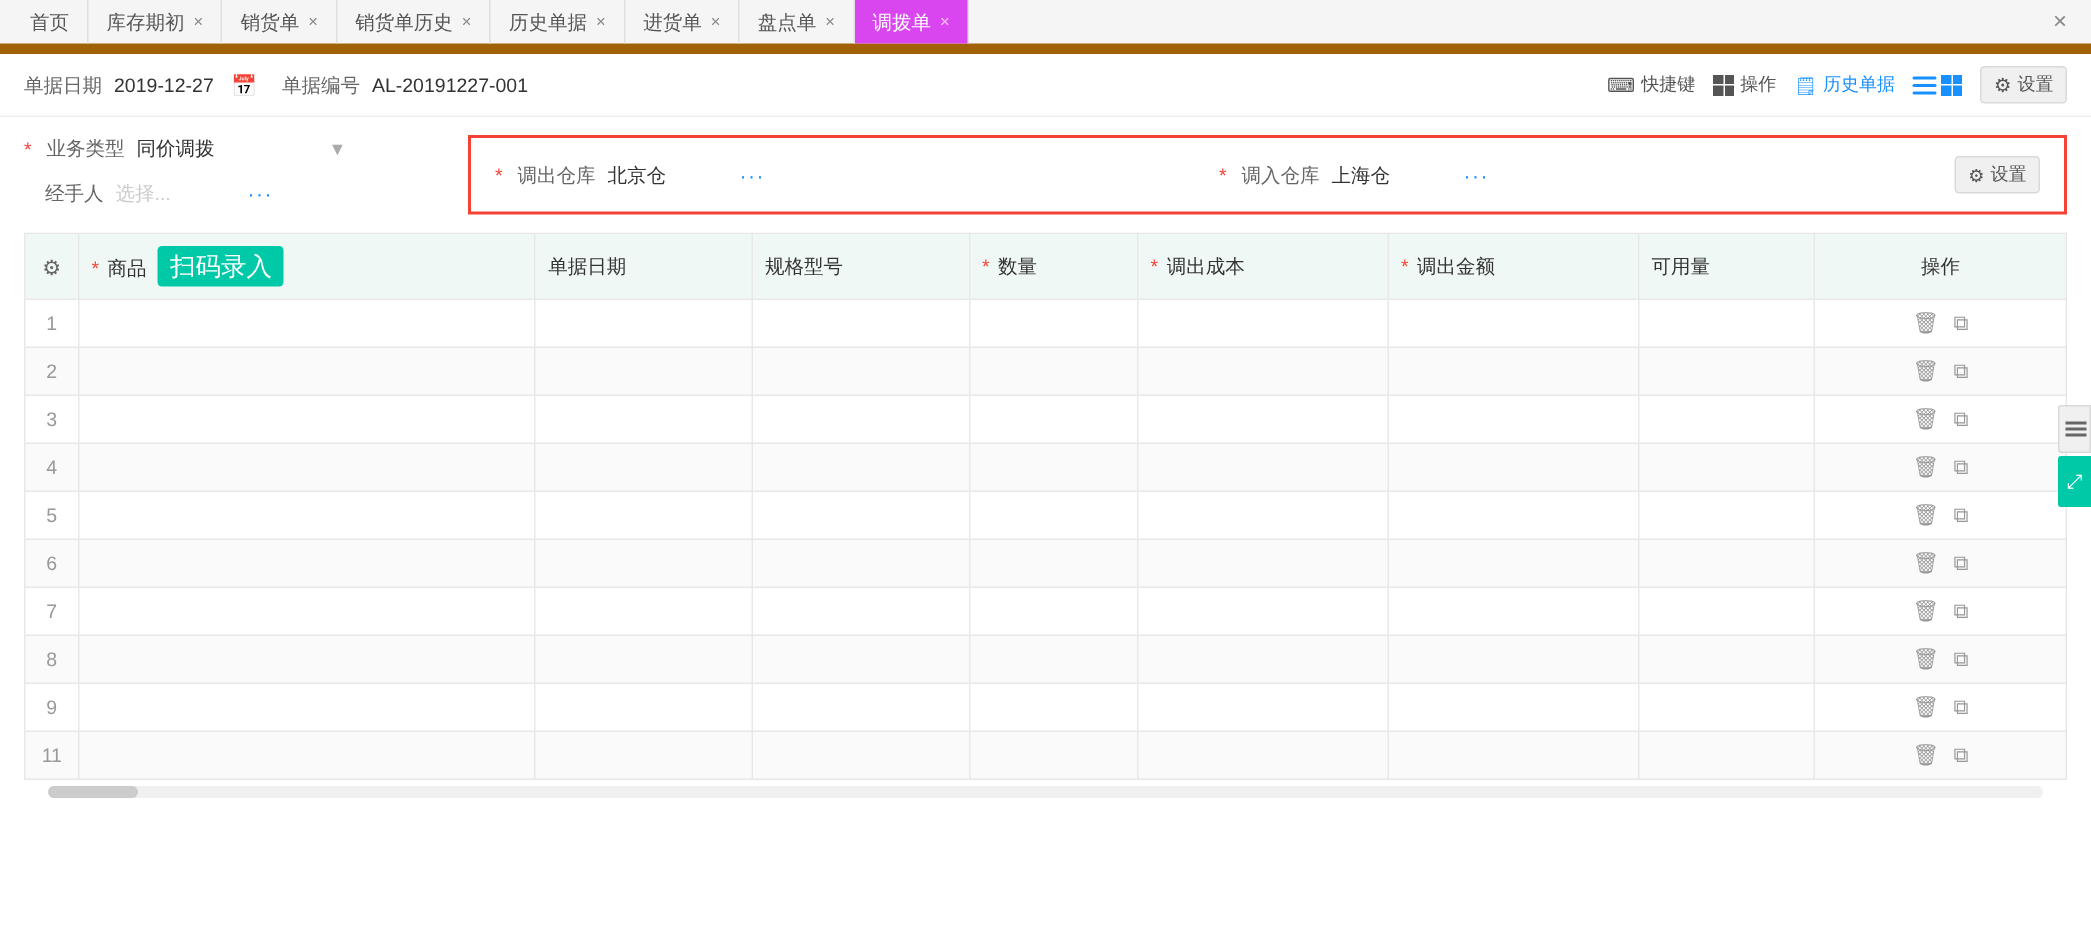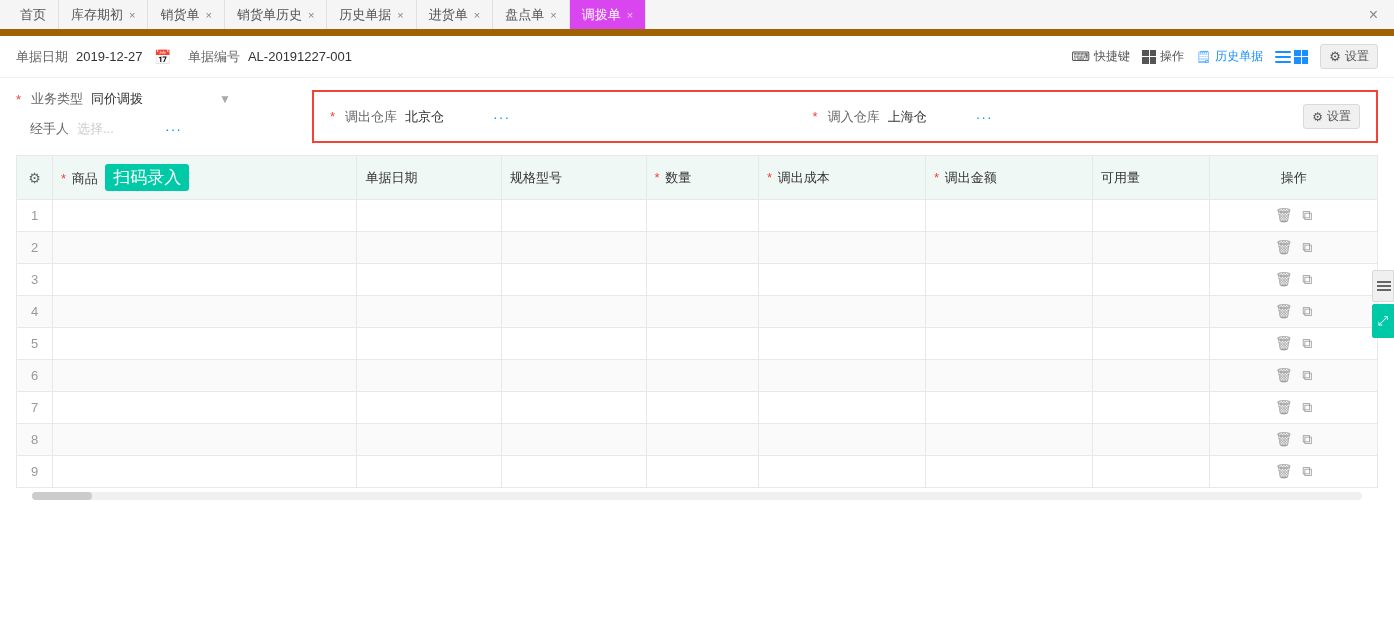"11" tr { html: none -> <tr> <td>11</td> <td></td> <td></td> <td></td> <td></td> <td></td> <td></td> <td></td> <td> <span>🗑</span> <span>⧉</span> </td> </tr> }
